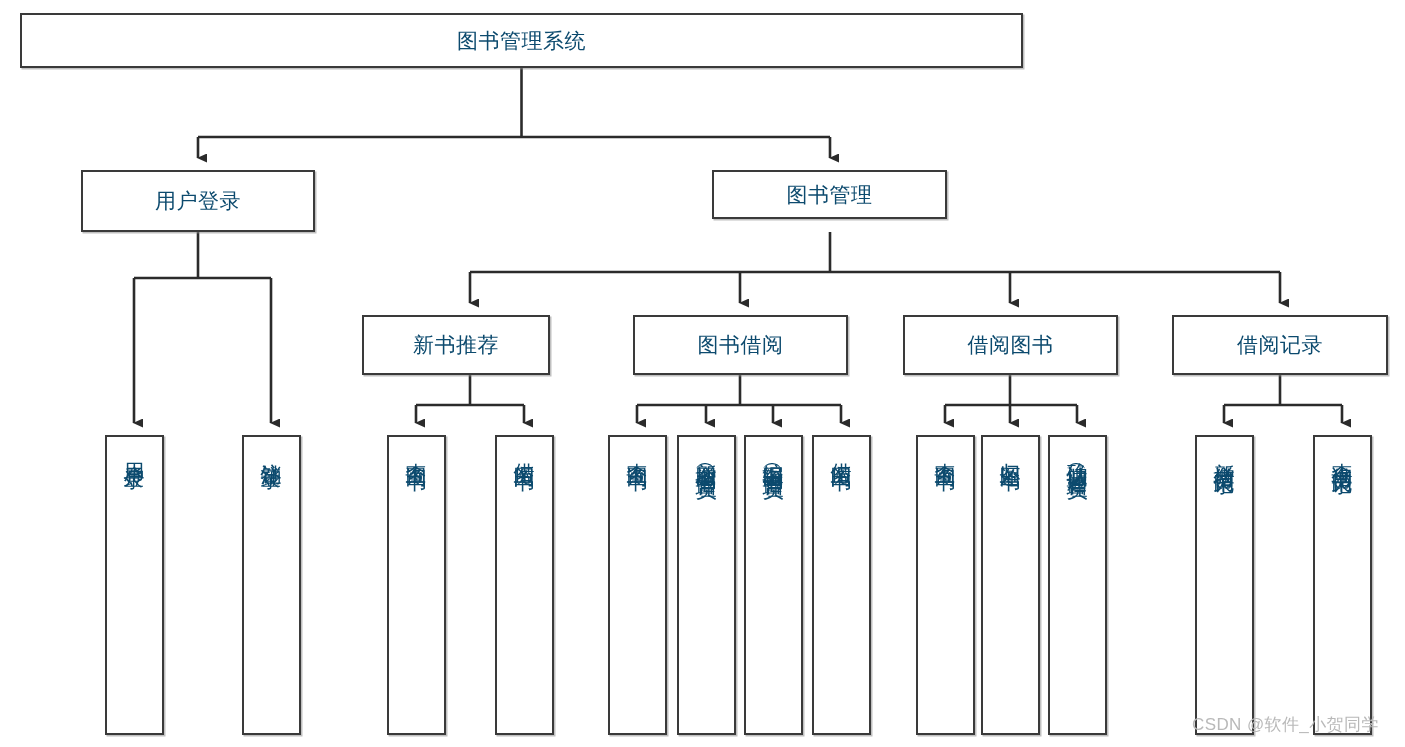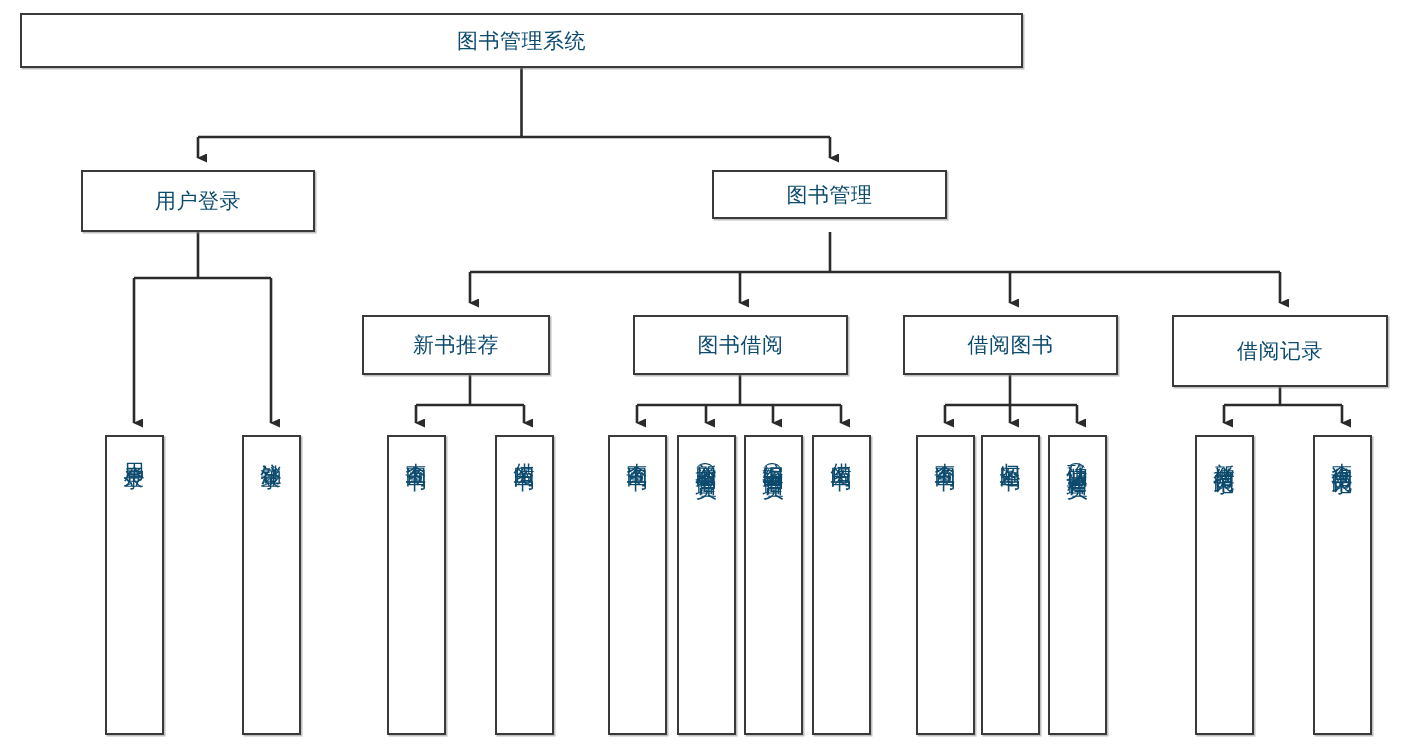"借阅记录" div.node { height: 72px -> 60px }
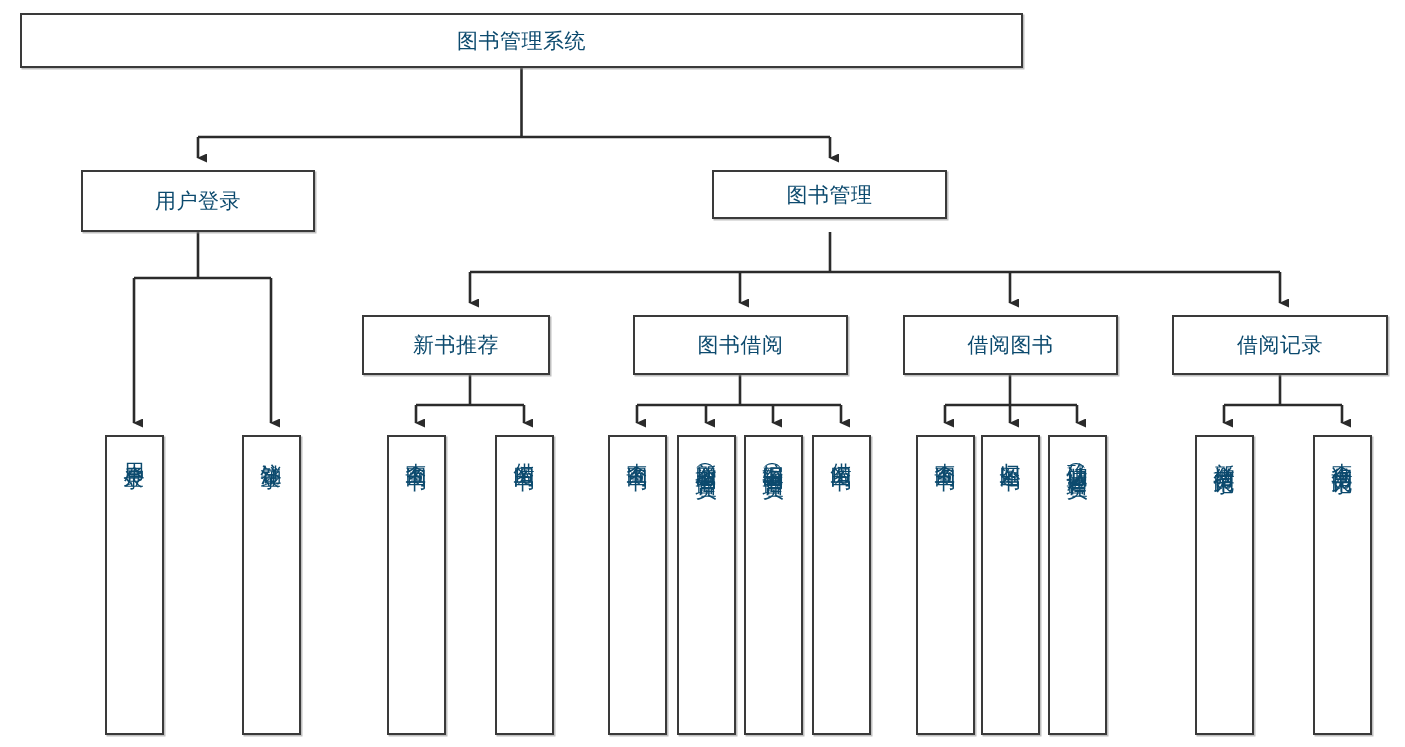"CSDN @软件_小贺同学" div.watermark { html: none -> <div>CSDN @软件_小贺同学</div> }
